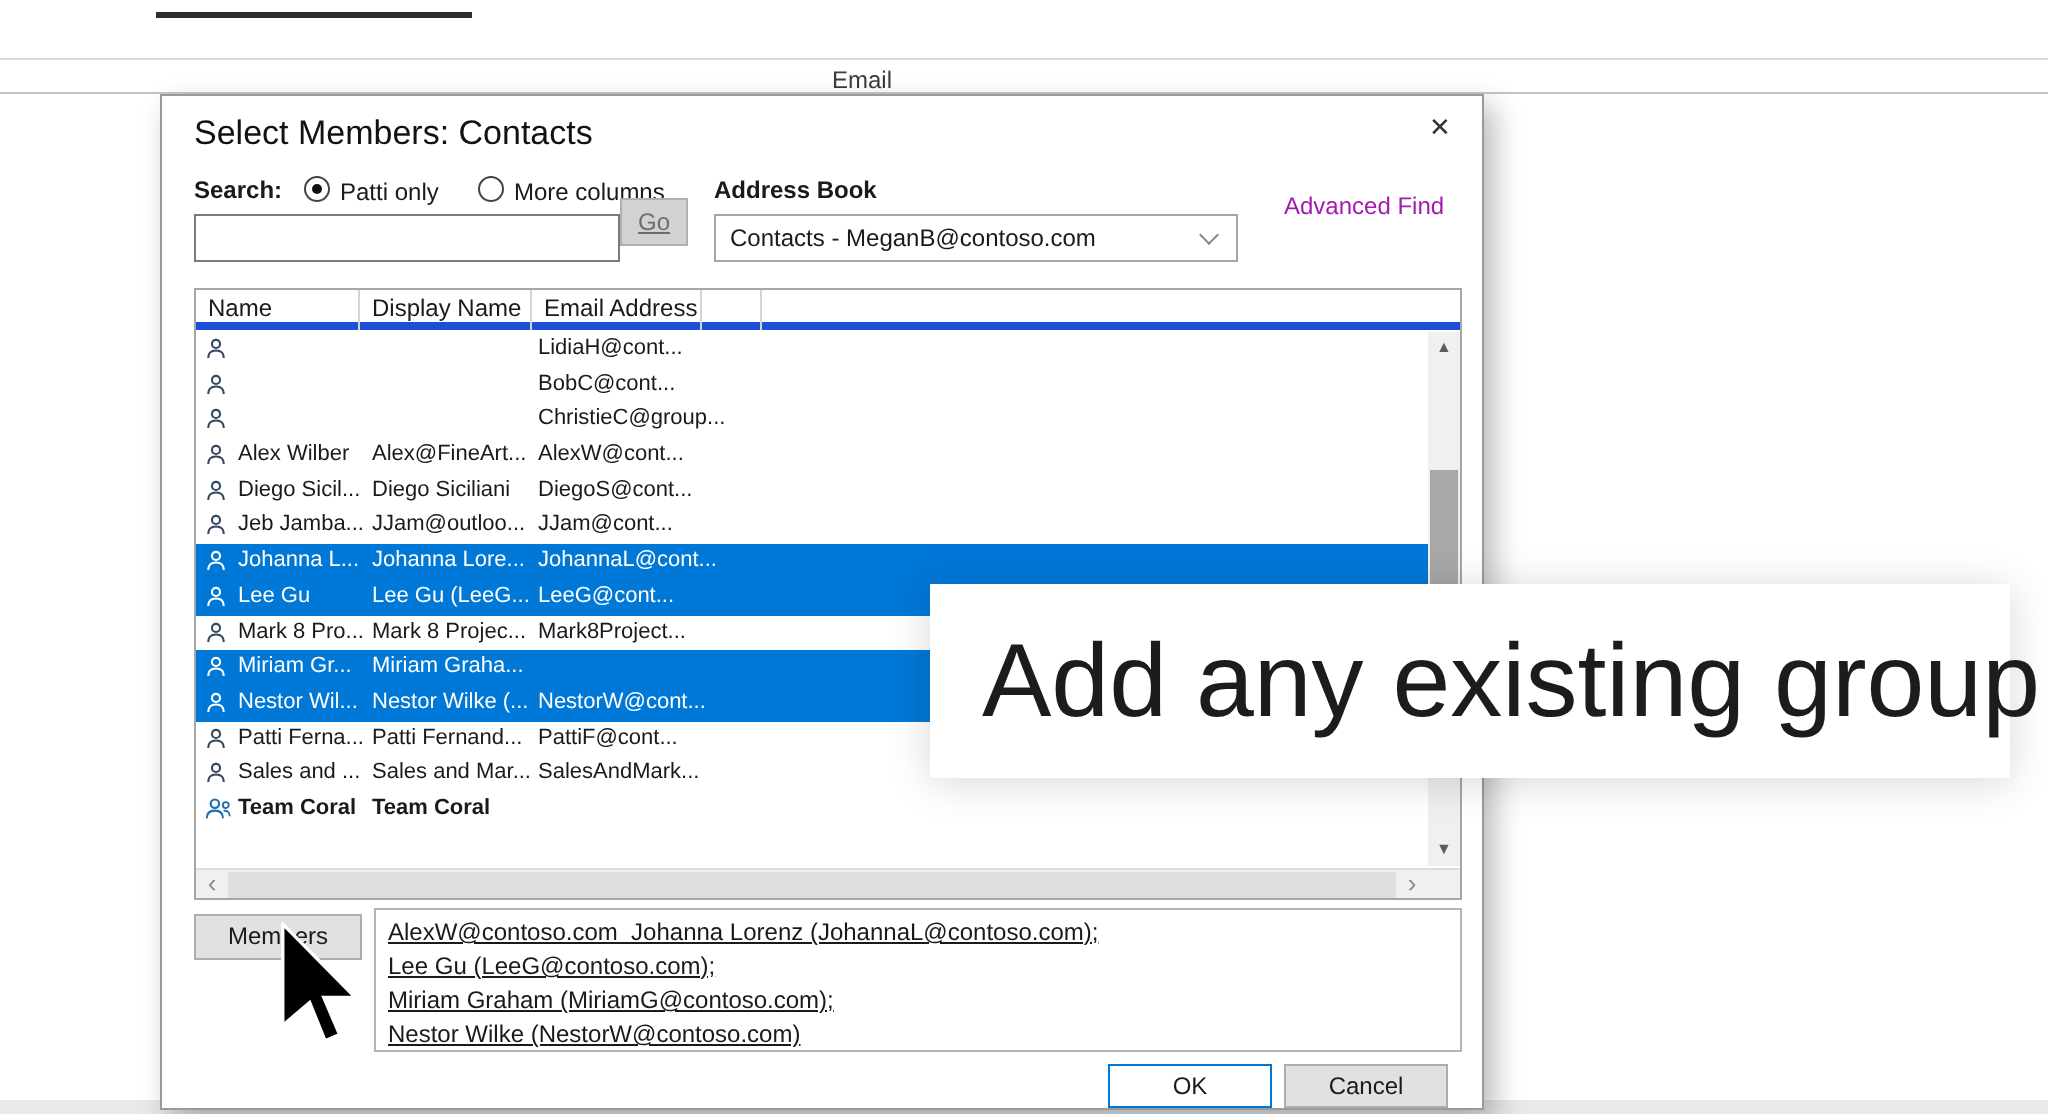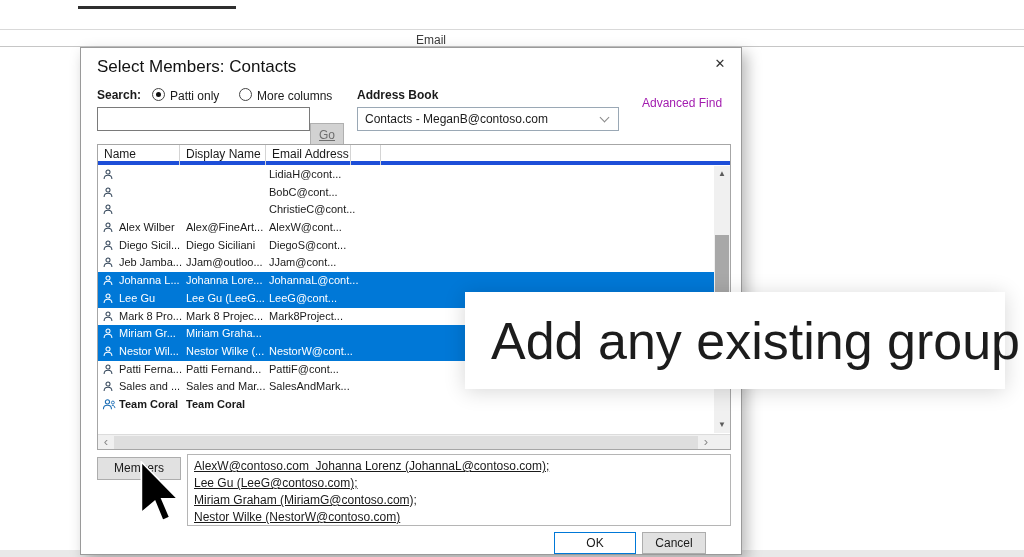"Go" .go-btn { top: 75px -> 51px }
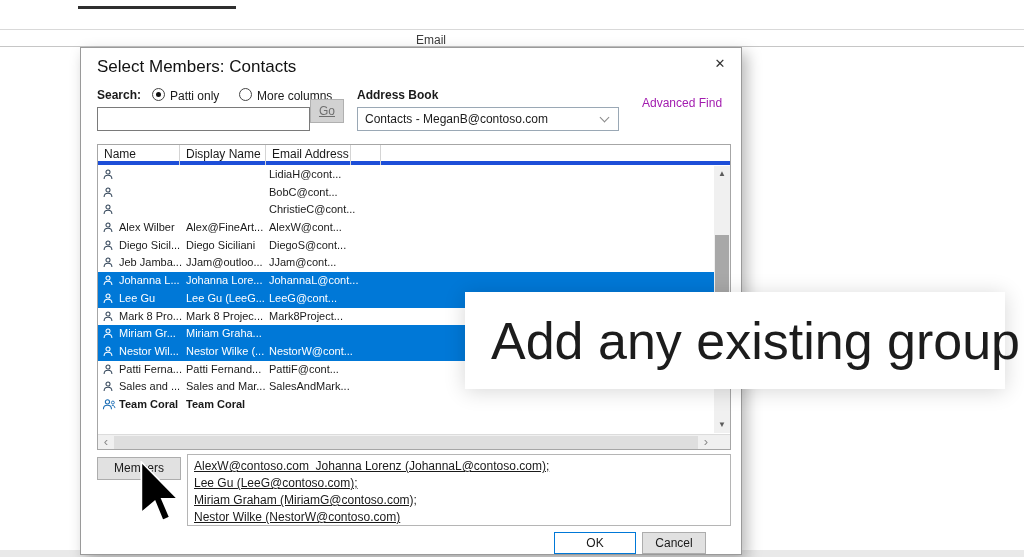"ChristieC@cont..." span.cell { text: ChristieC@cont -> ChristieC@group }
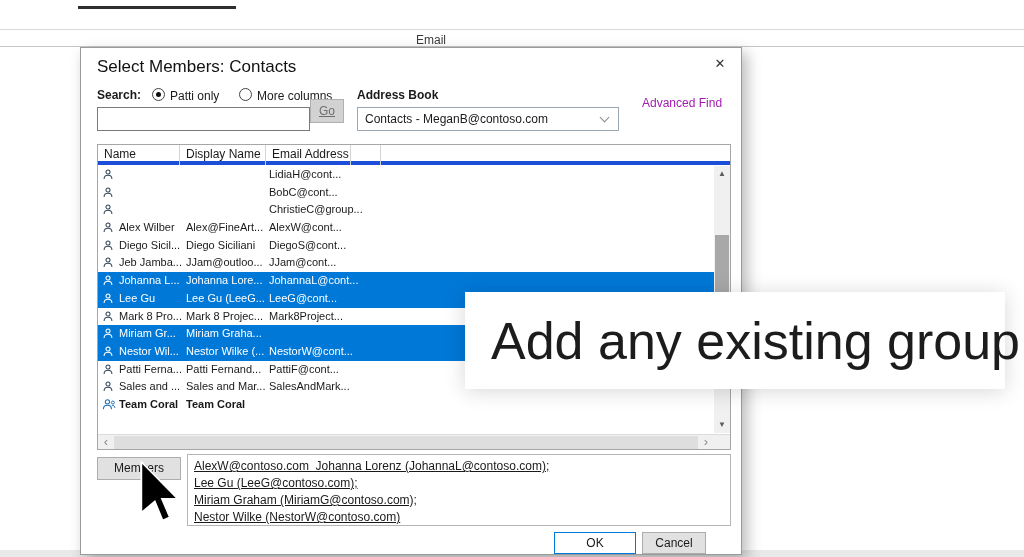"Cancel" .cancel-btn { width: 64px -> 82px }
